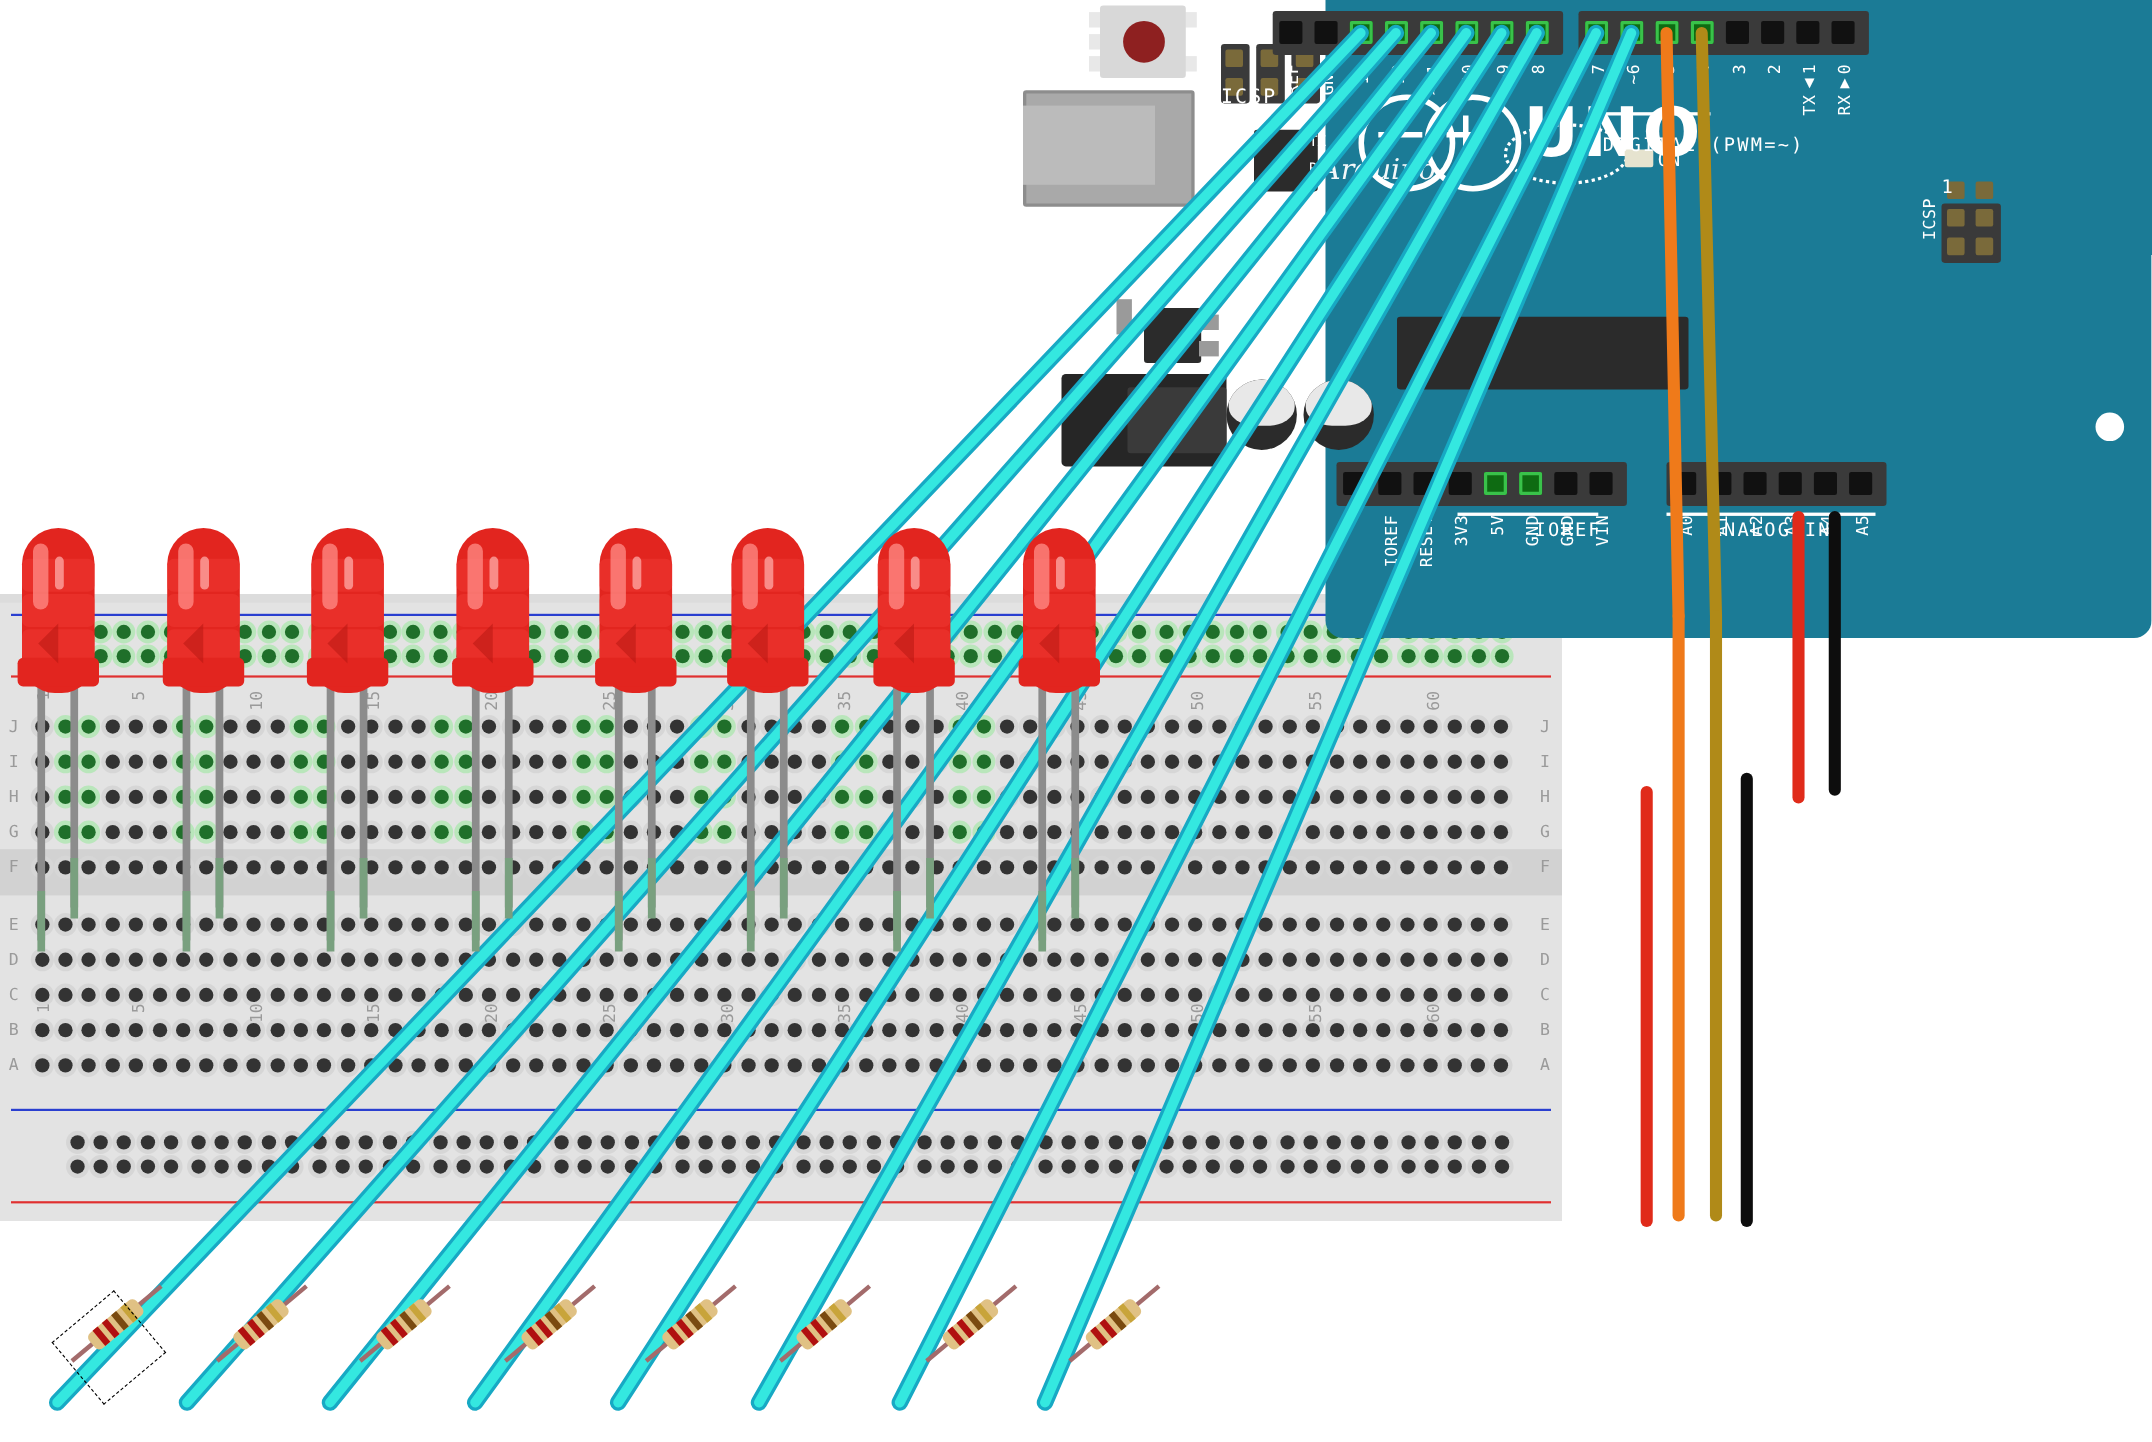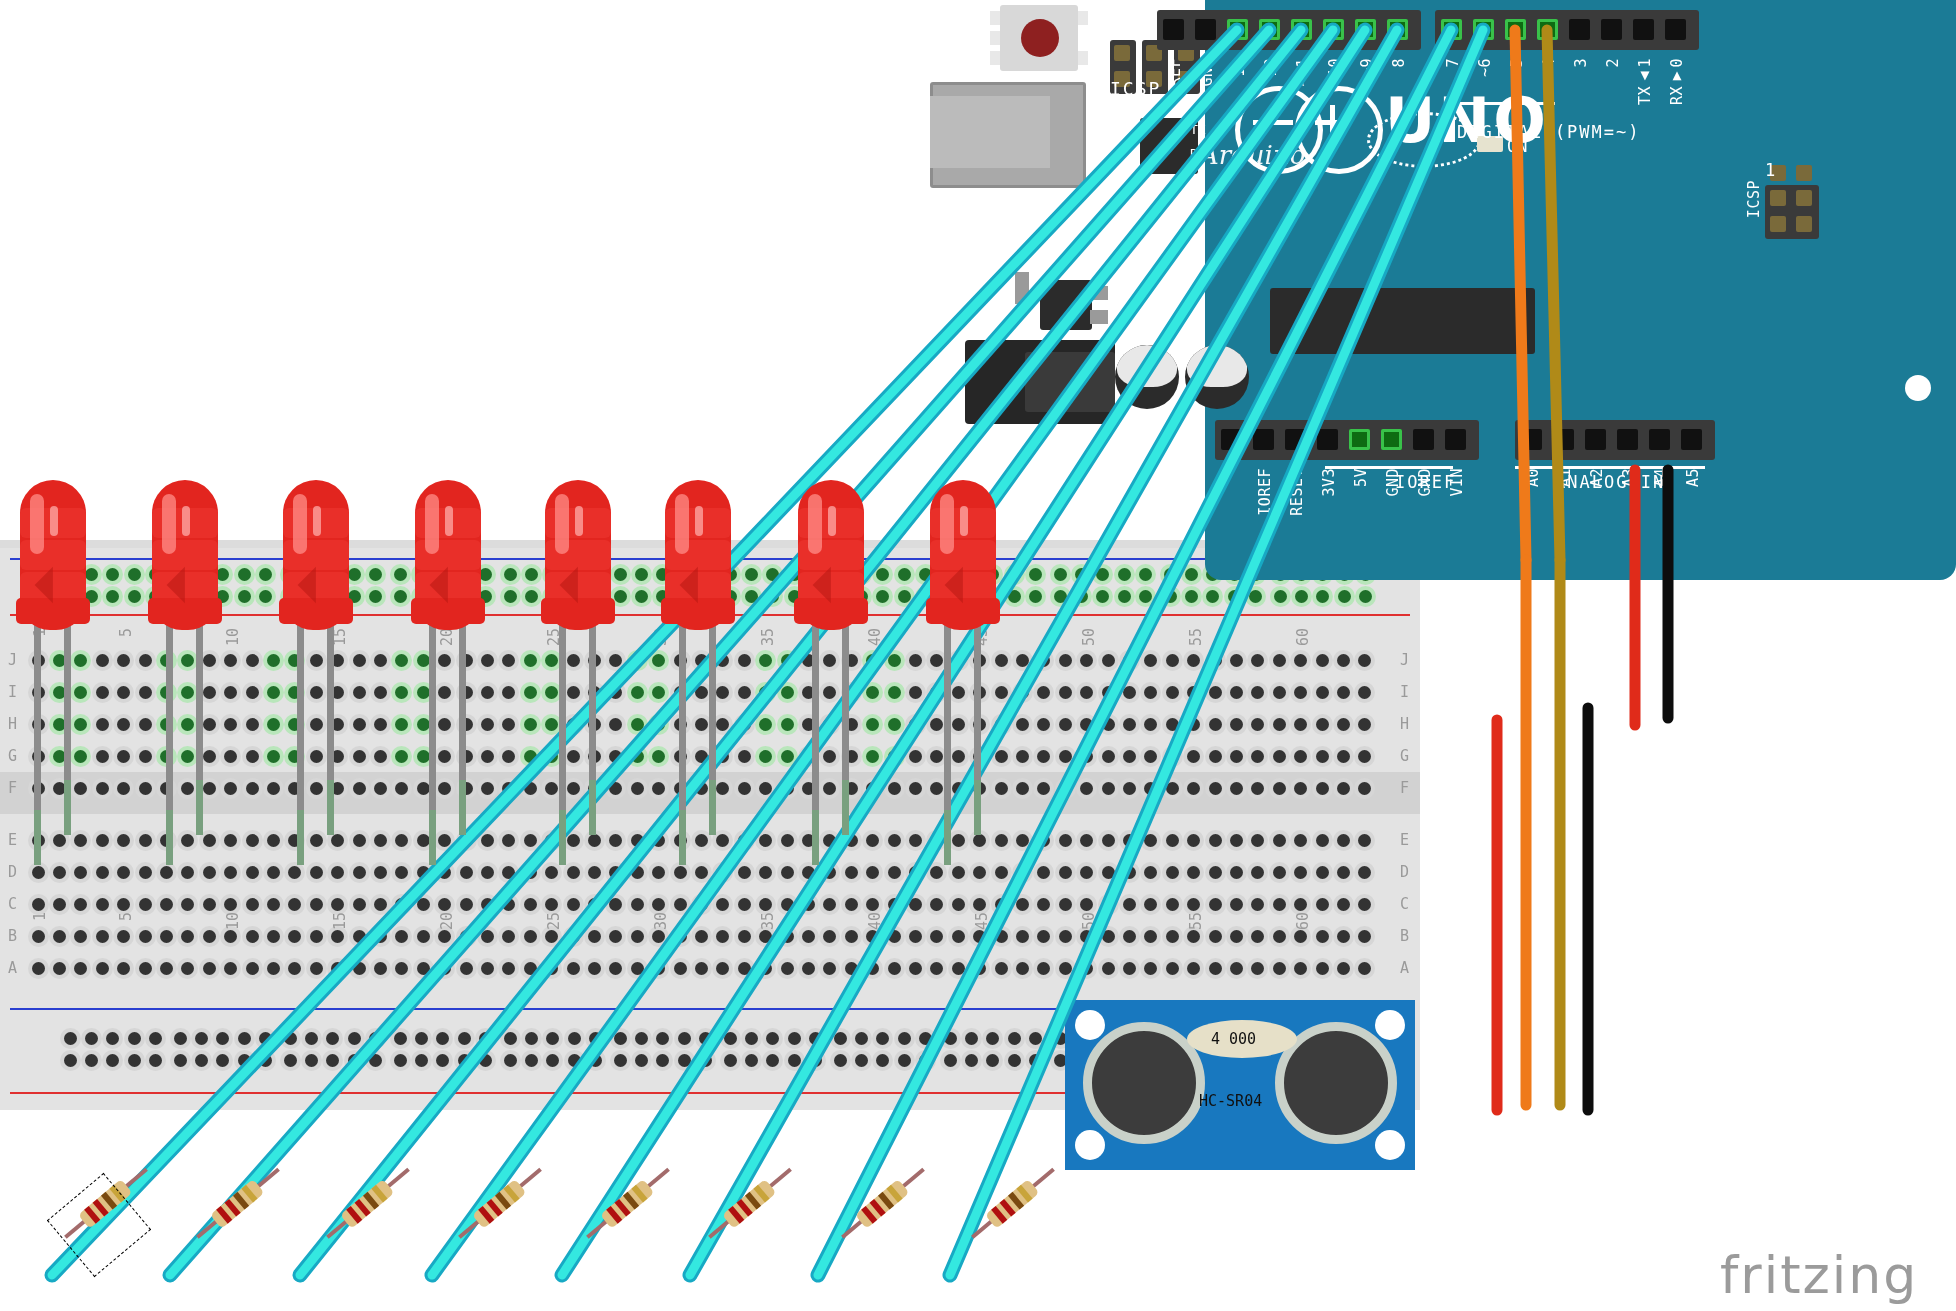"4 000" div.abs { html: <div> <div></div> <div></div> <div></div> <div></div> <div></div> <div></div> <div></div> <div></div> <div>4 000</div> <div>HC-SR04</div> </div> -> none }
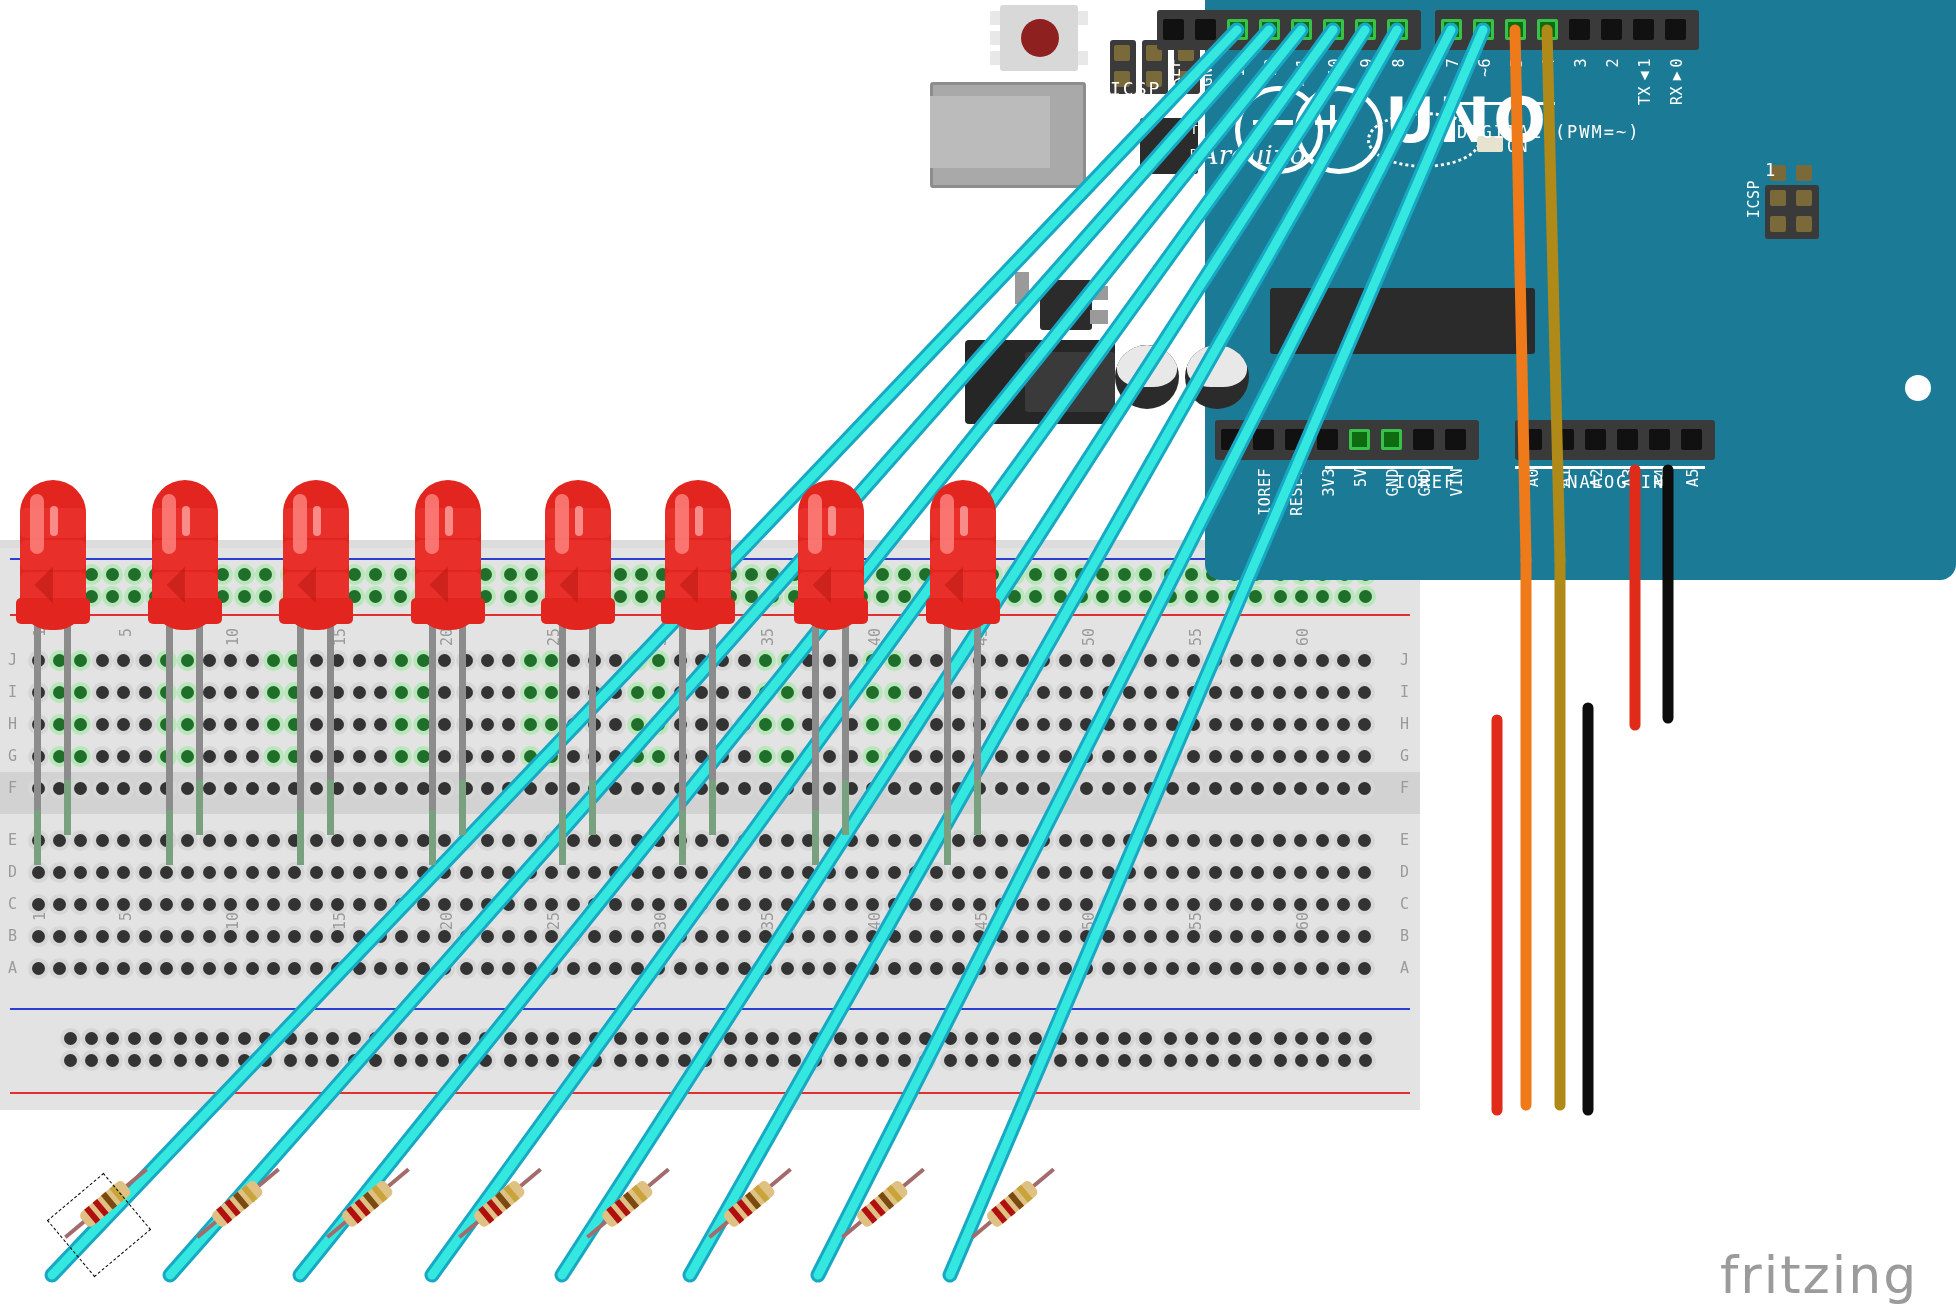"fritzing" div.abs { html: <div>fritzing</div> -> none }
